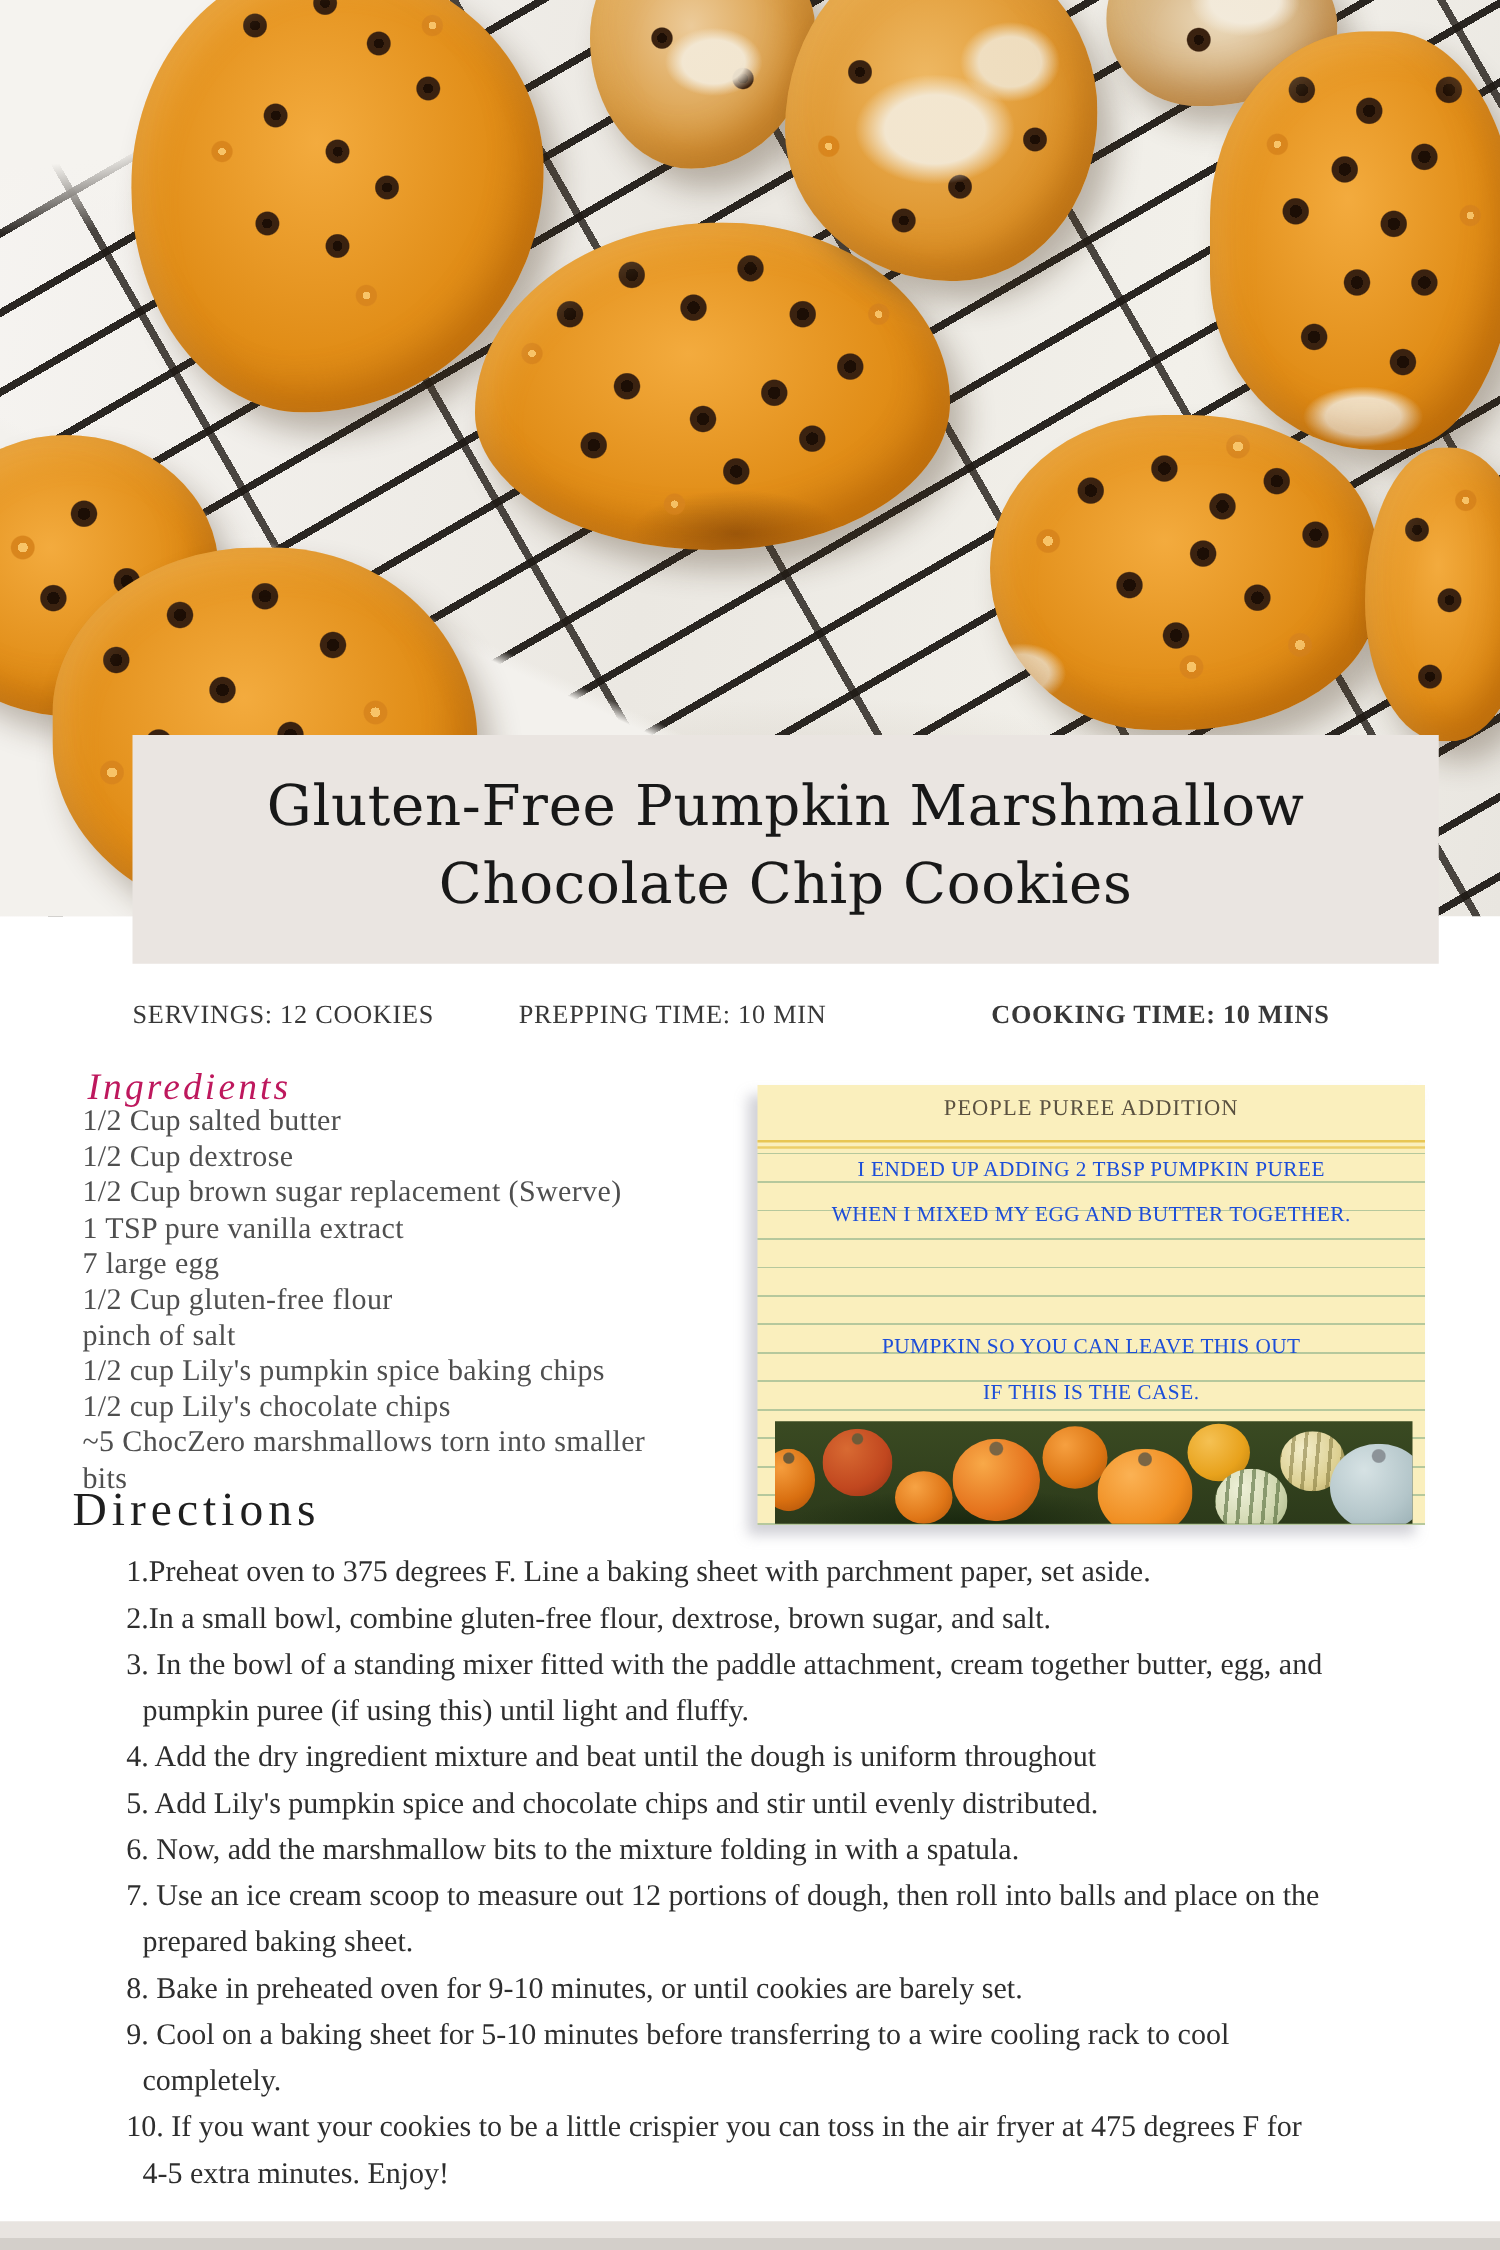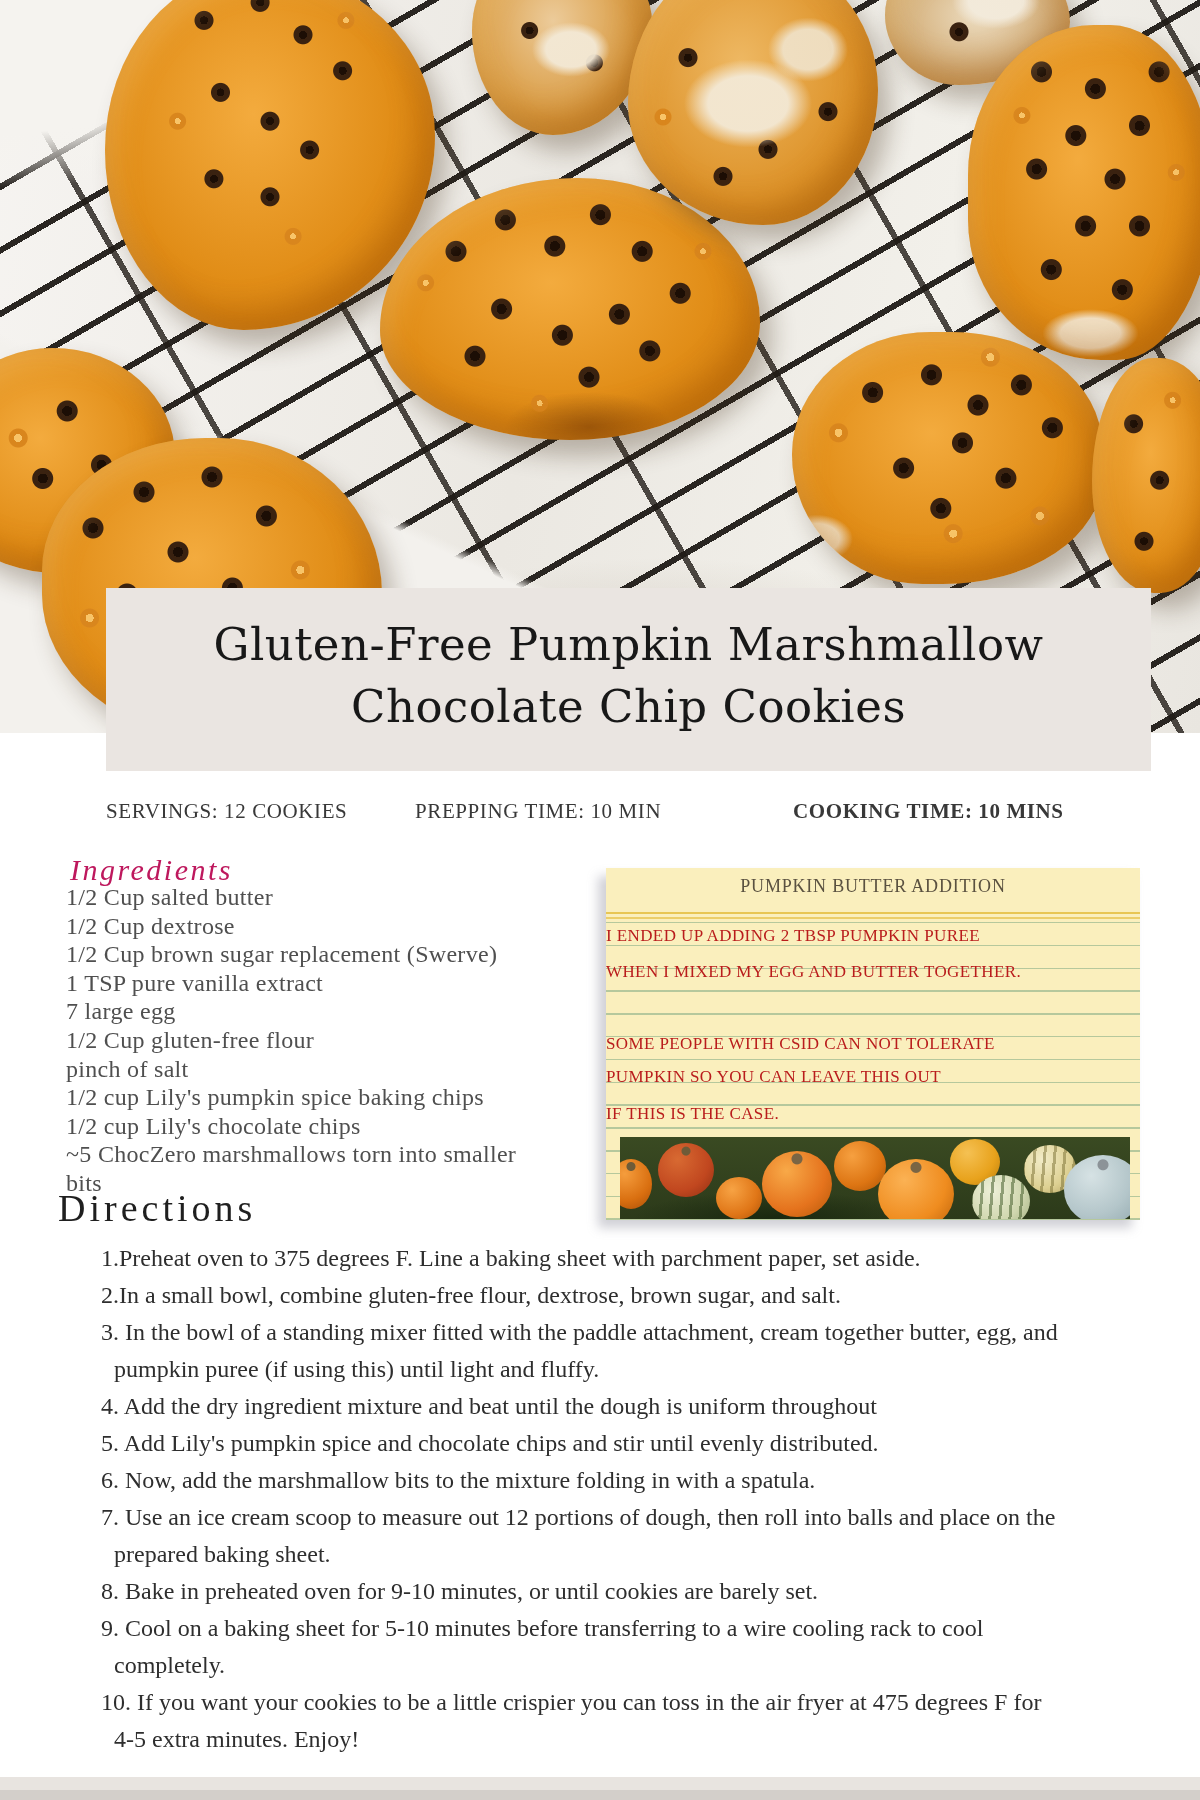"PUMPKIN BUTTER ADDITION" div.note-title { text: PUMPKIN BUTTER -> PEOPLE PUREE }
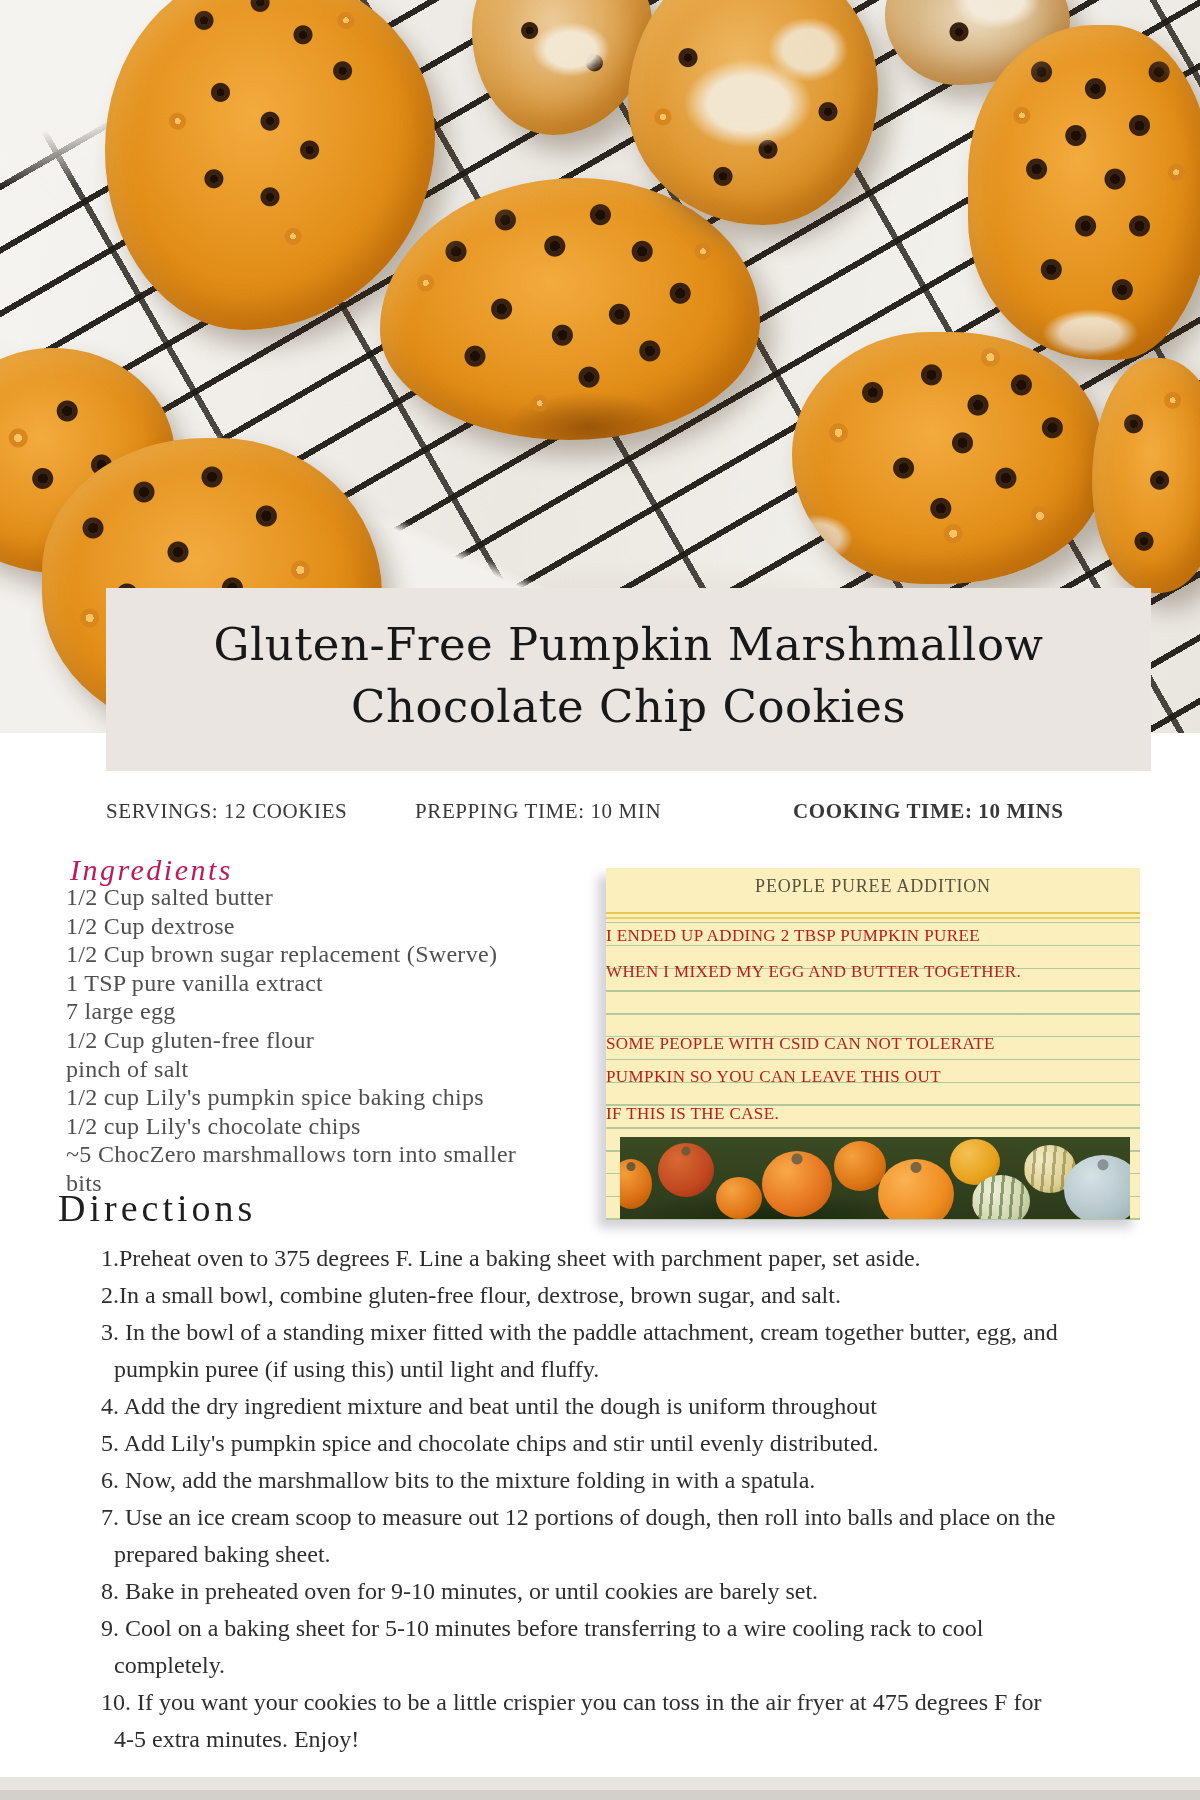"I ENDED UP ADDING 2" .note-line { color: #b91c1c -> #1d4ed8; text-align: none -> center }
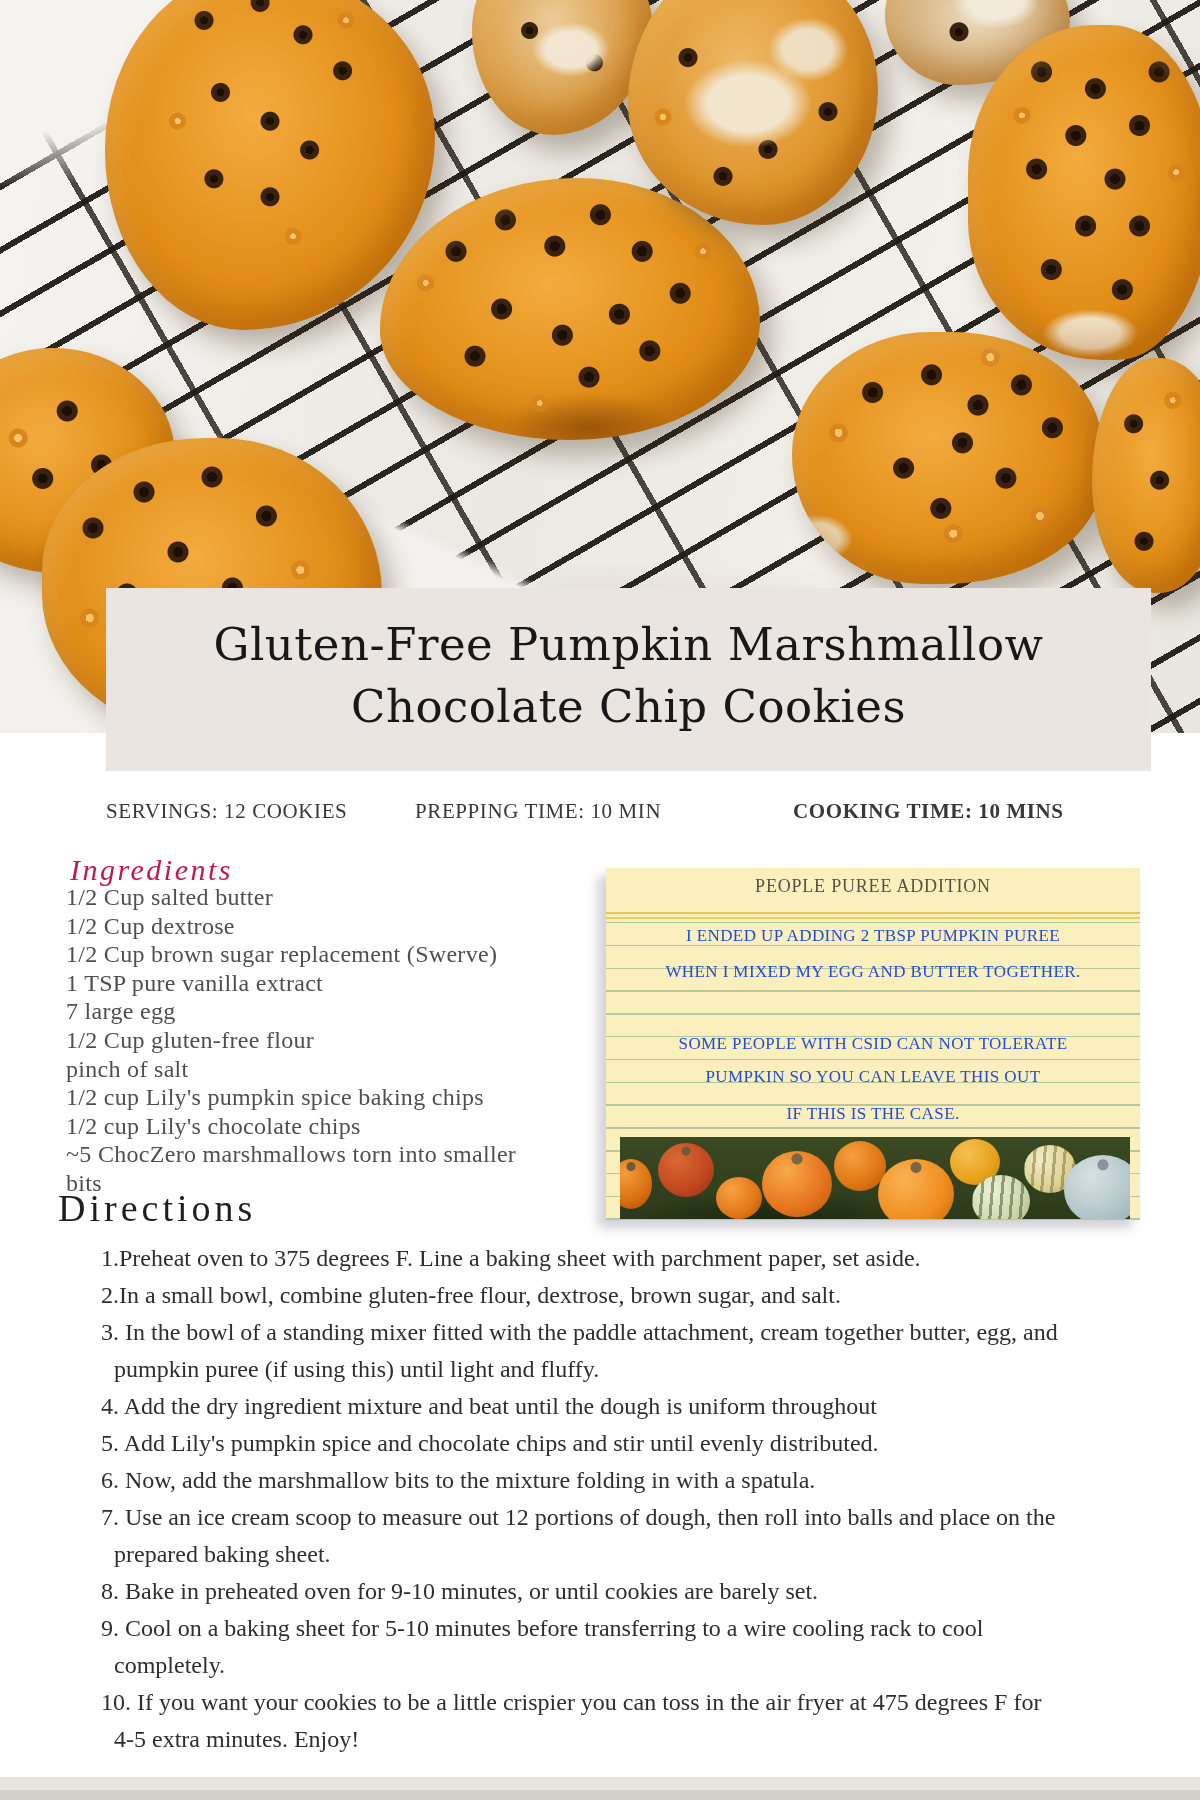"SOME PEOPLE WITH CSID CAN" div.note-line { html: <div>SOME PEOPLE WITH CSID CAN NOT TOLERATE</div> -> none }
